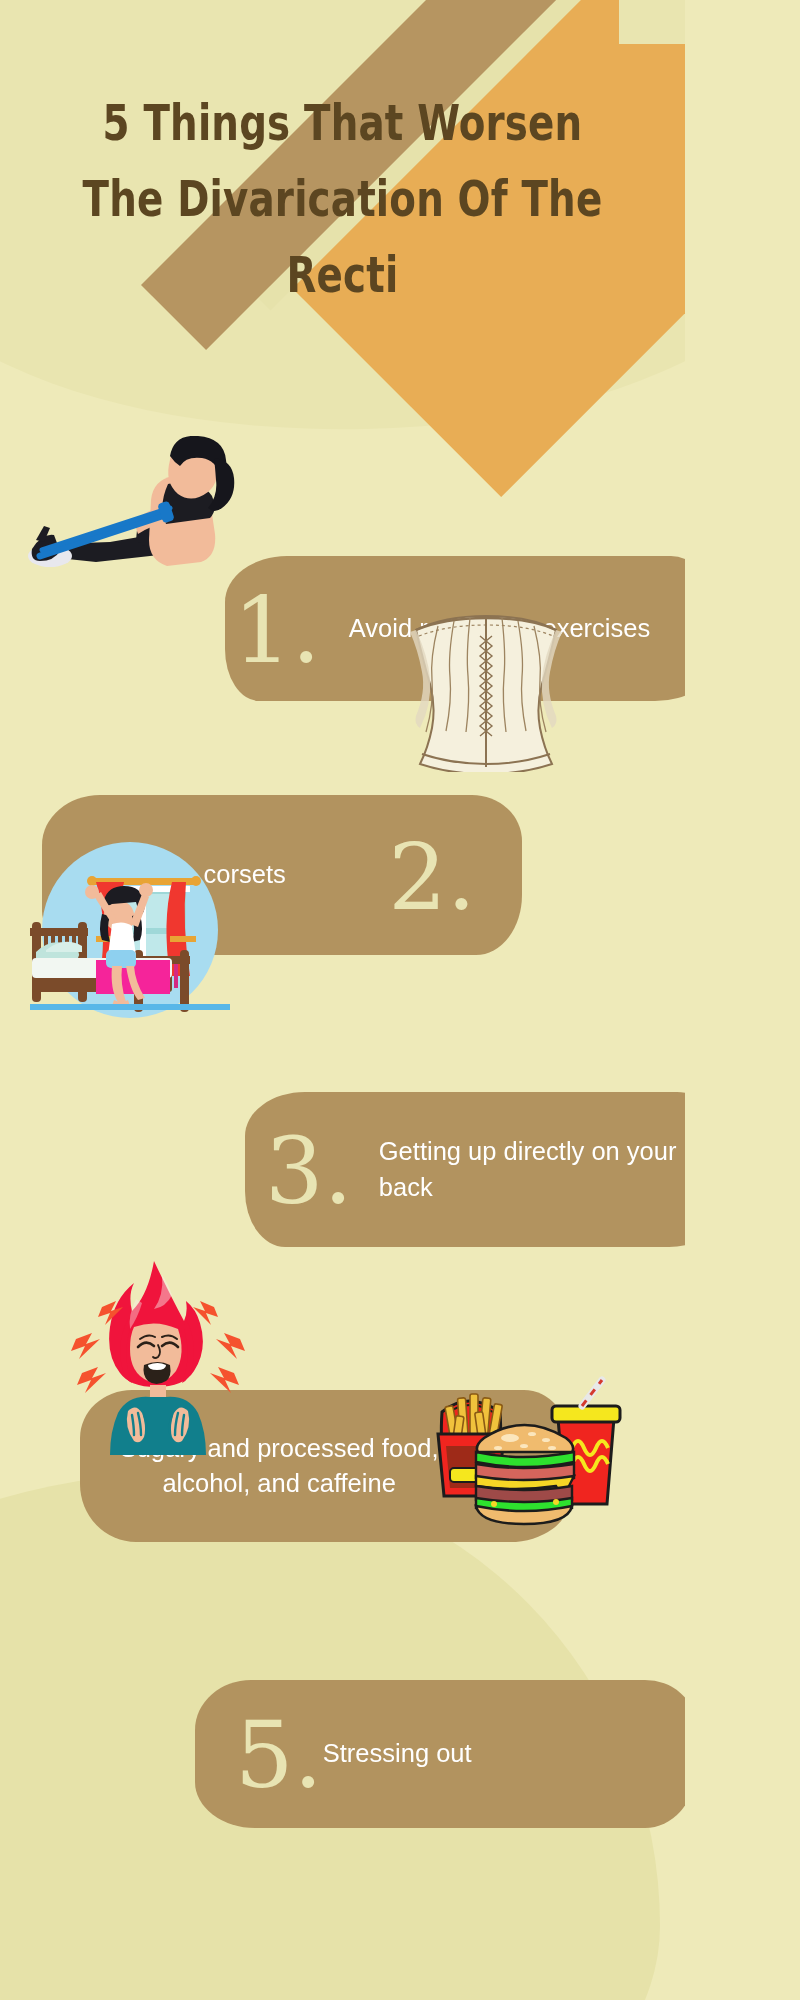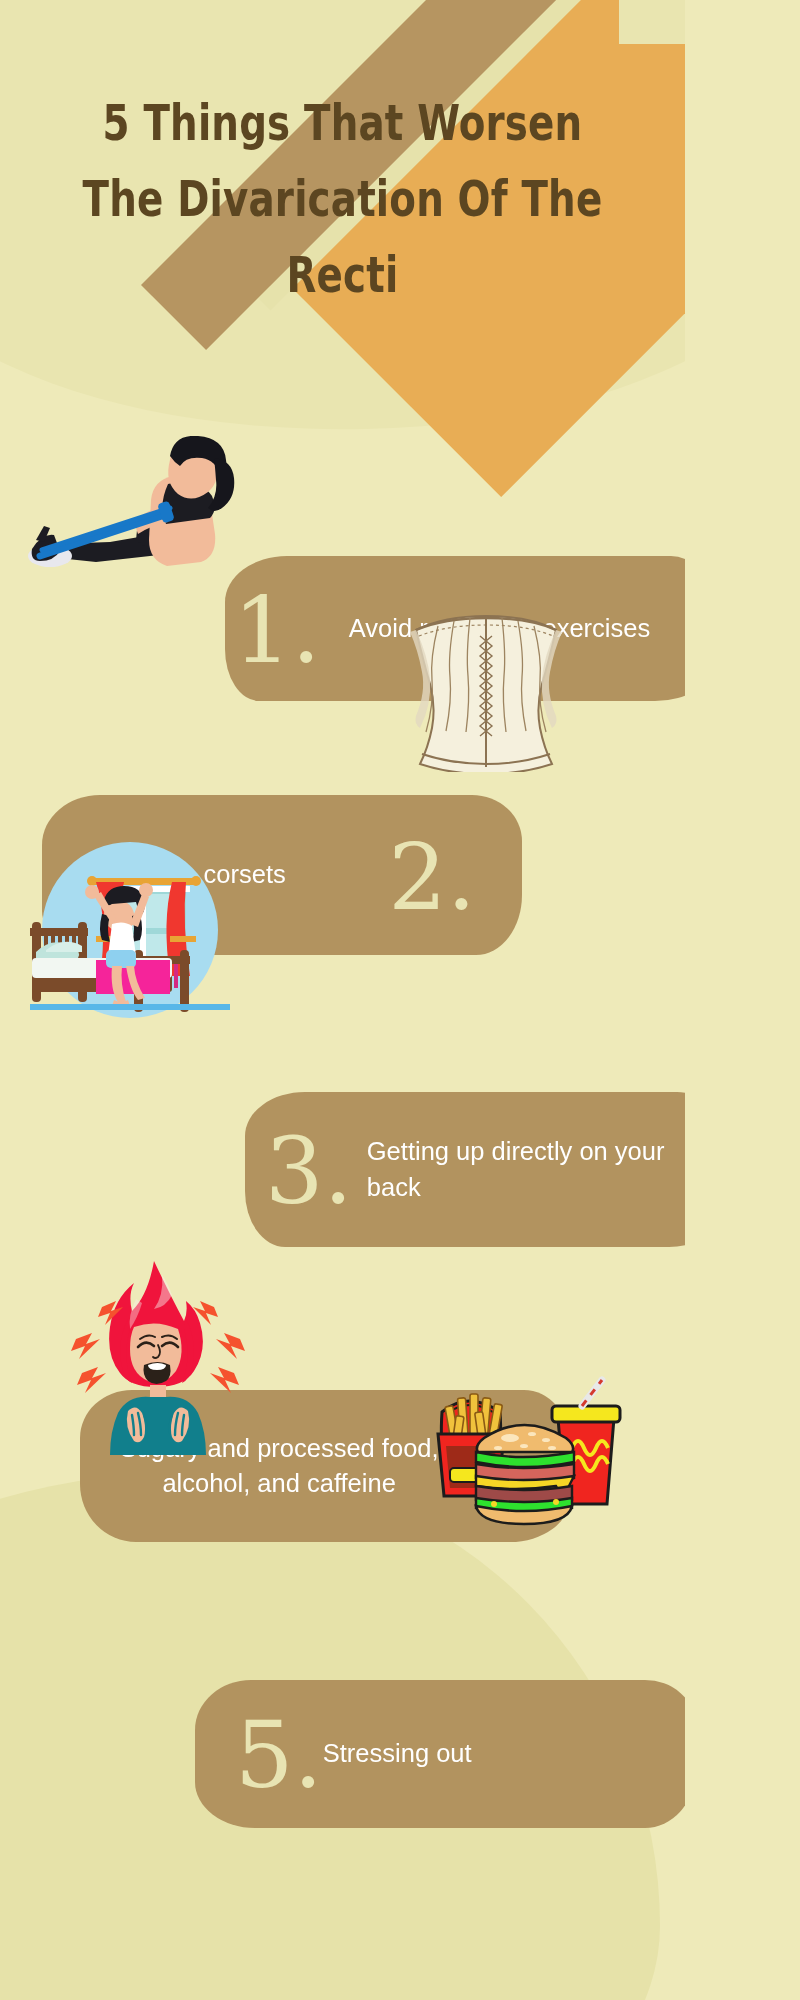"Getting up directly on your" .r3 .label { margin-left: 14px -> 26px }
